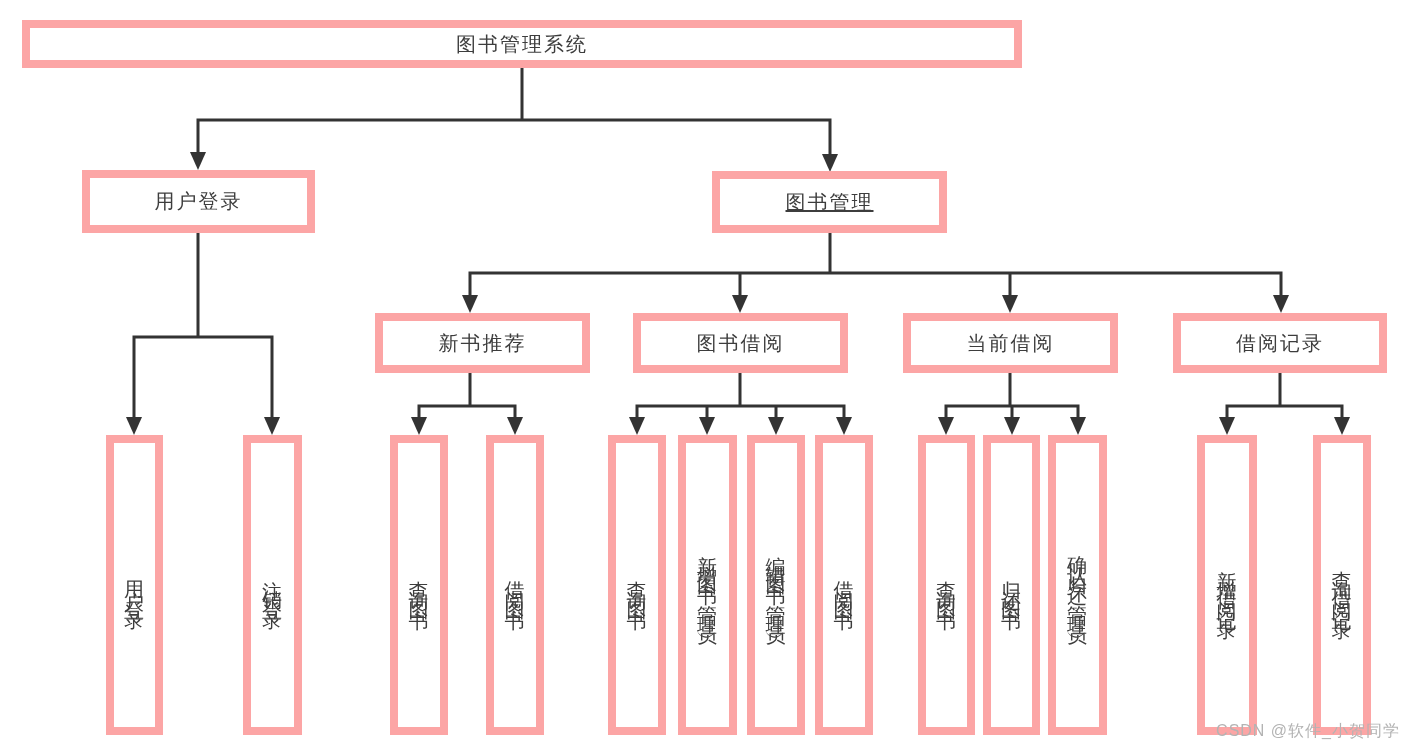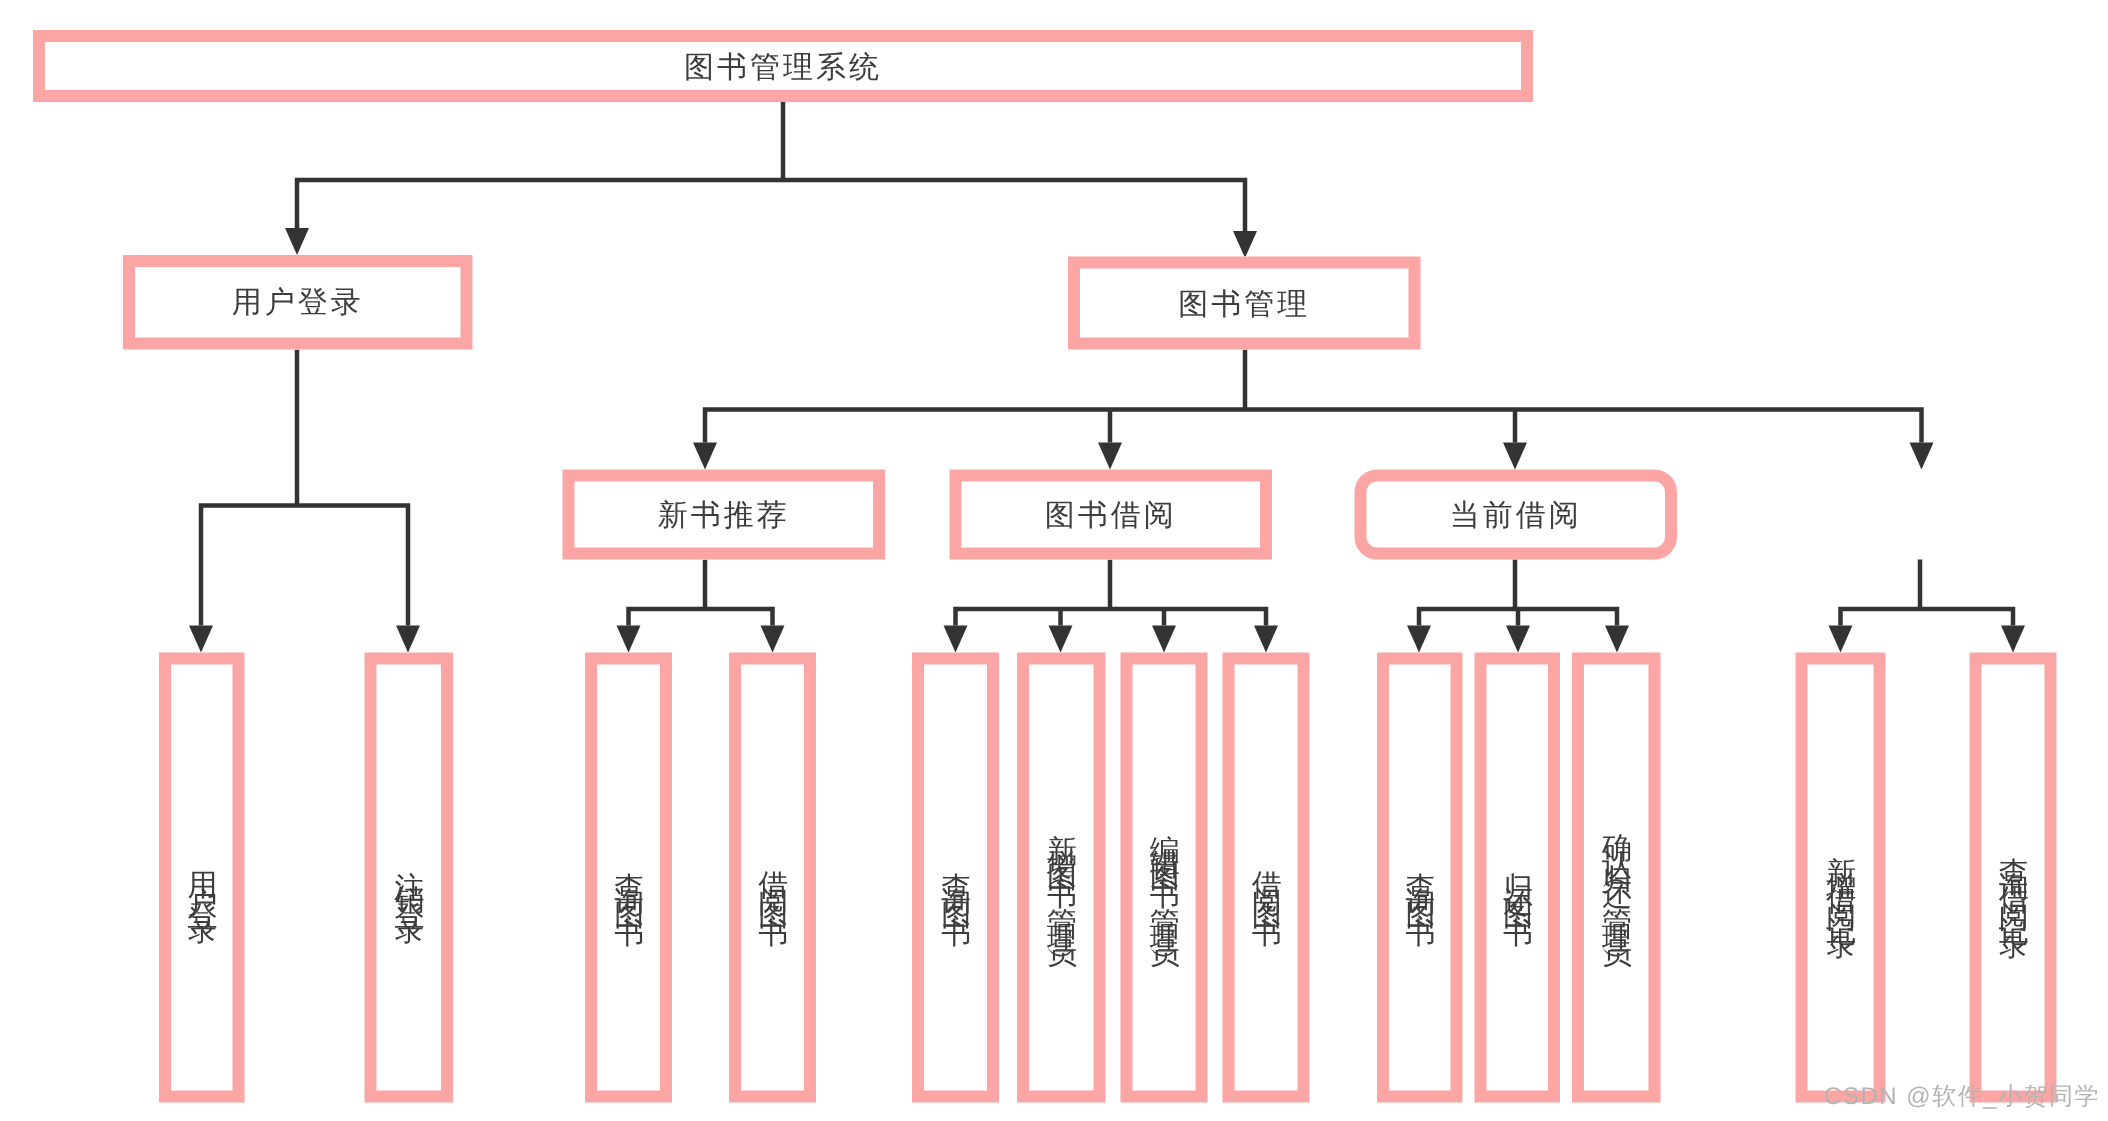"图书管理" div.node { text-decoration: none -> underline }
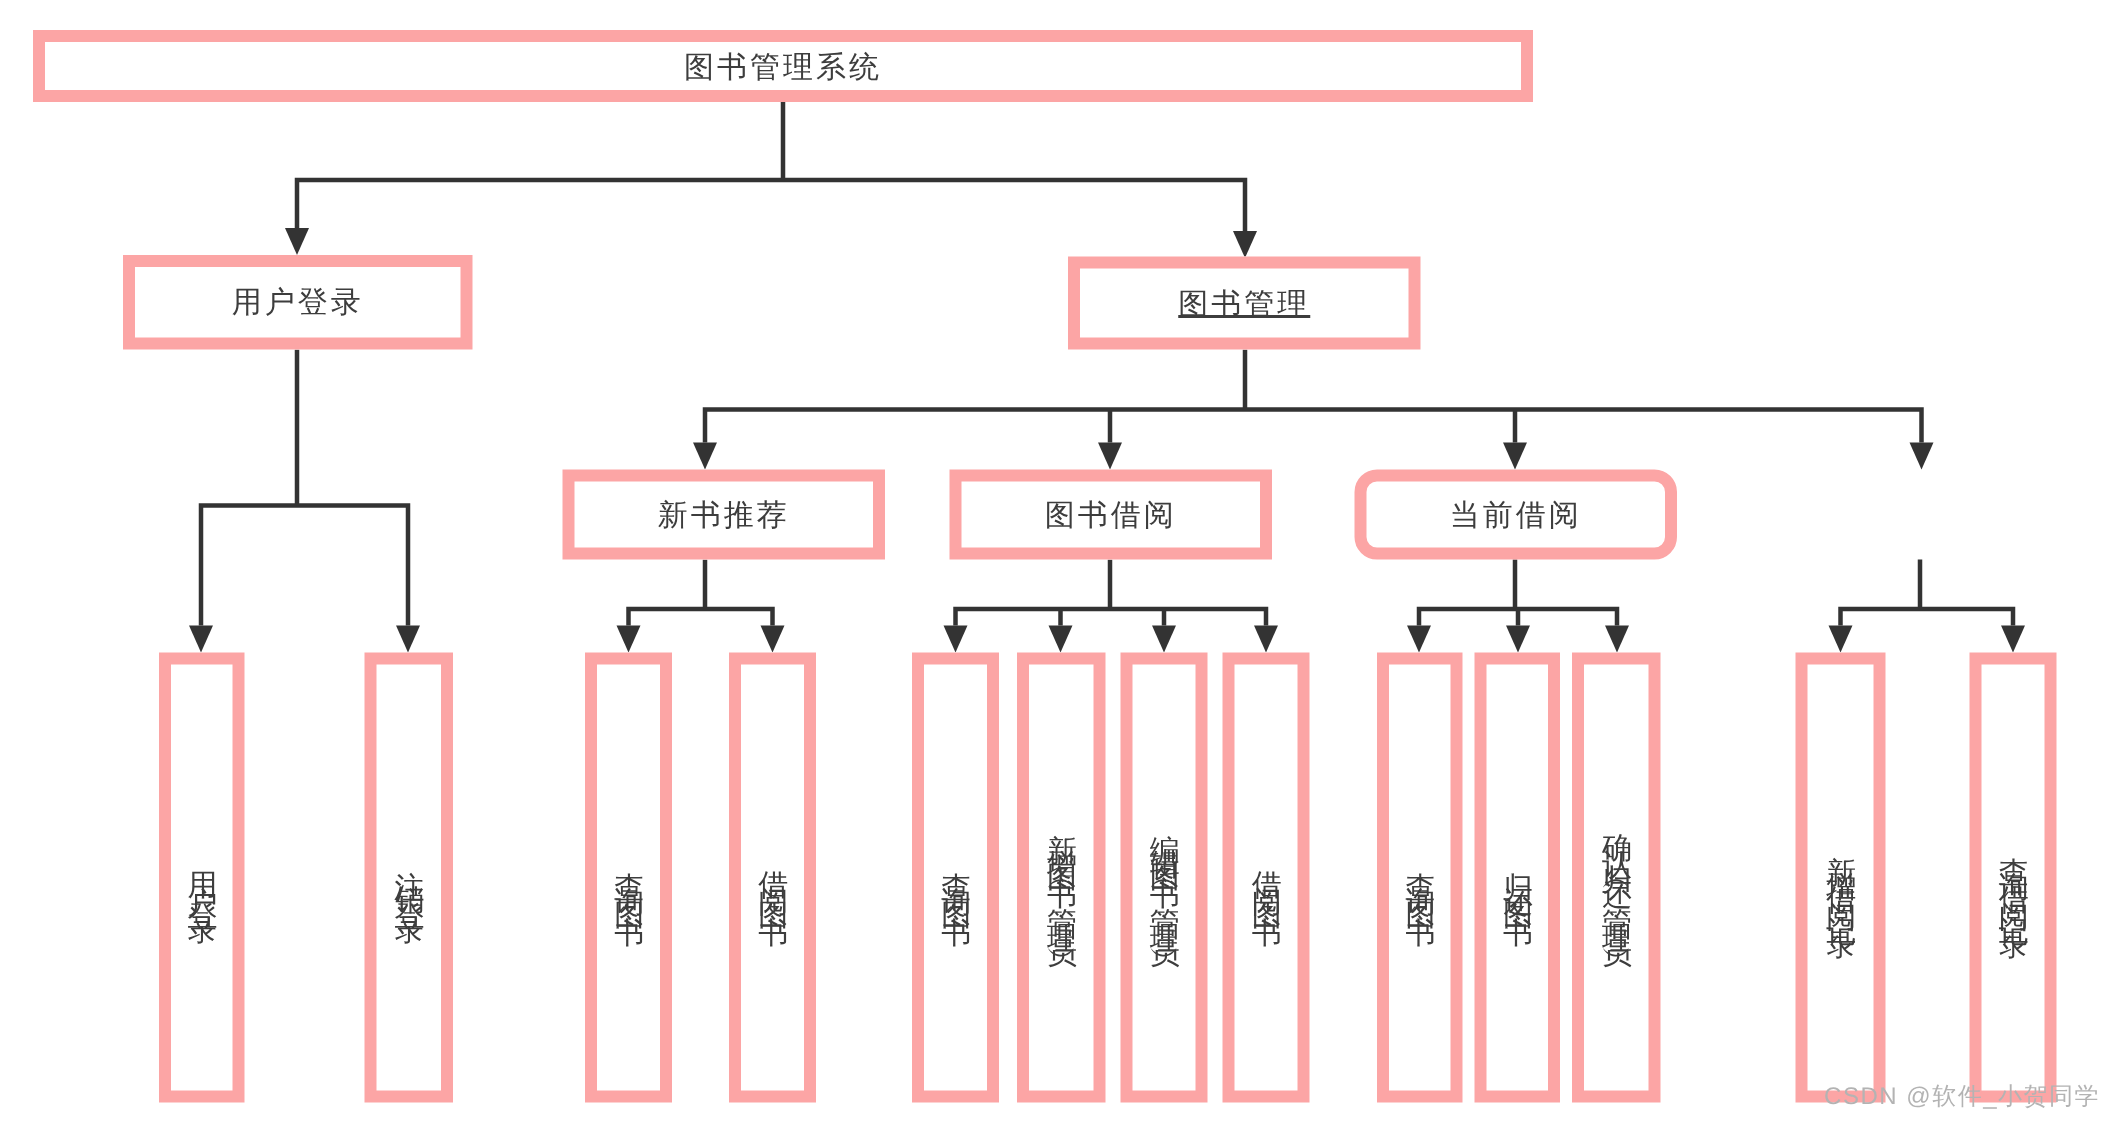"当前借阅" div.node { border-radius: 15px -> none }
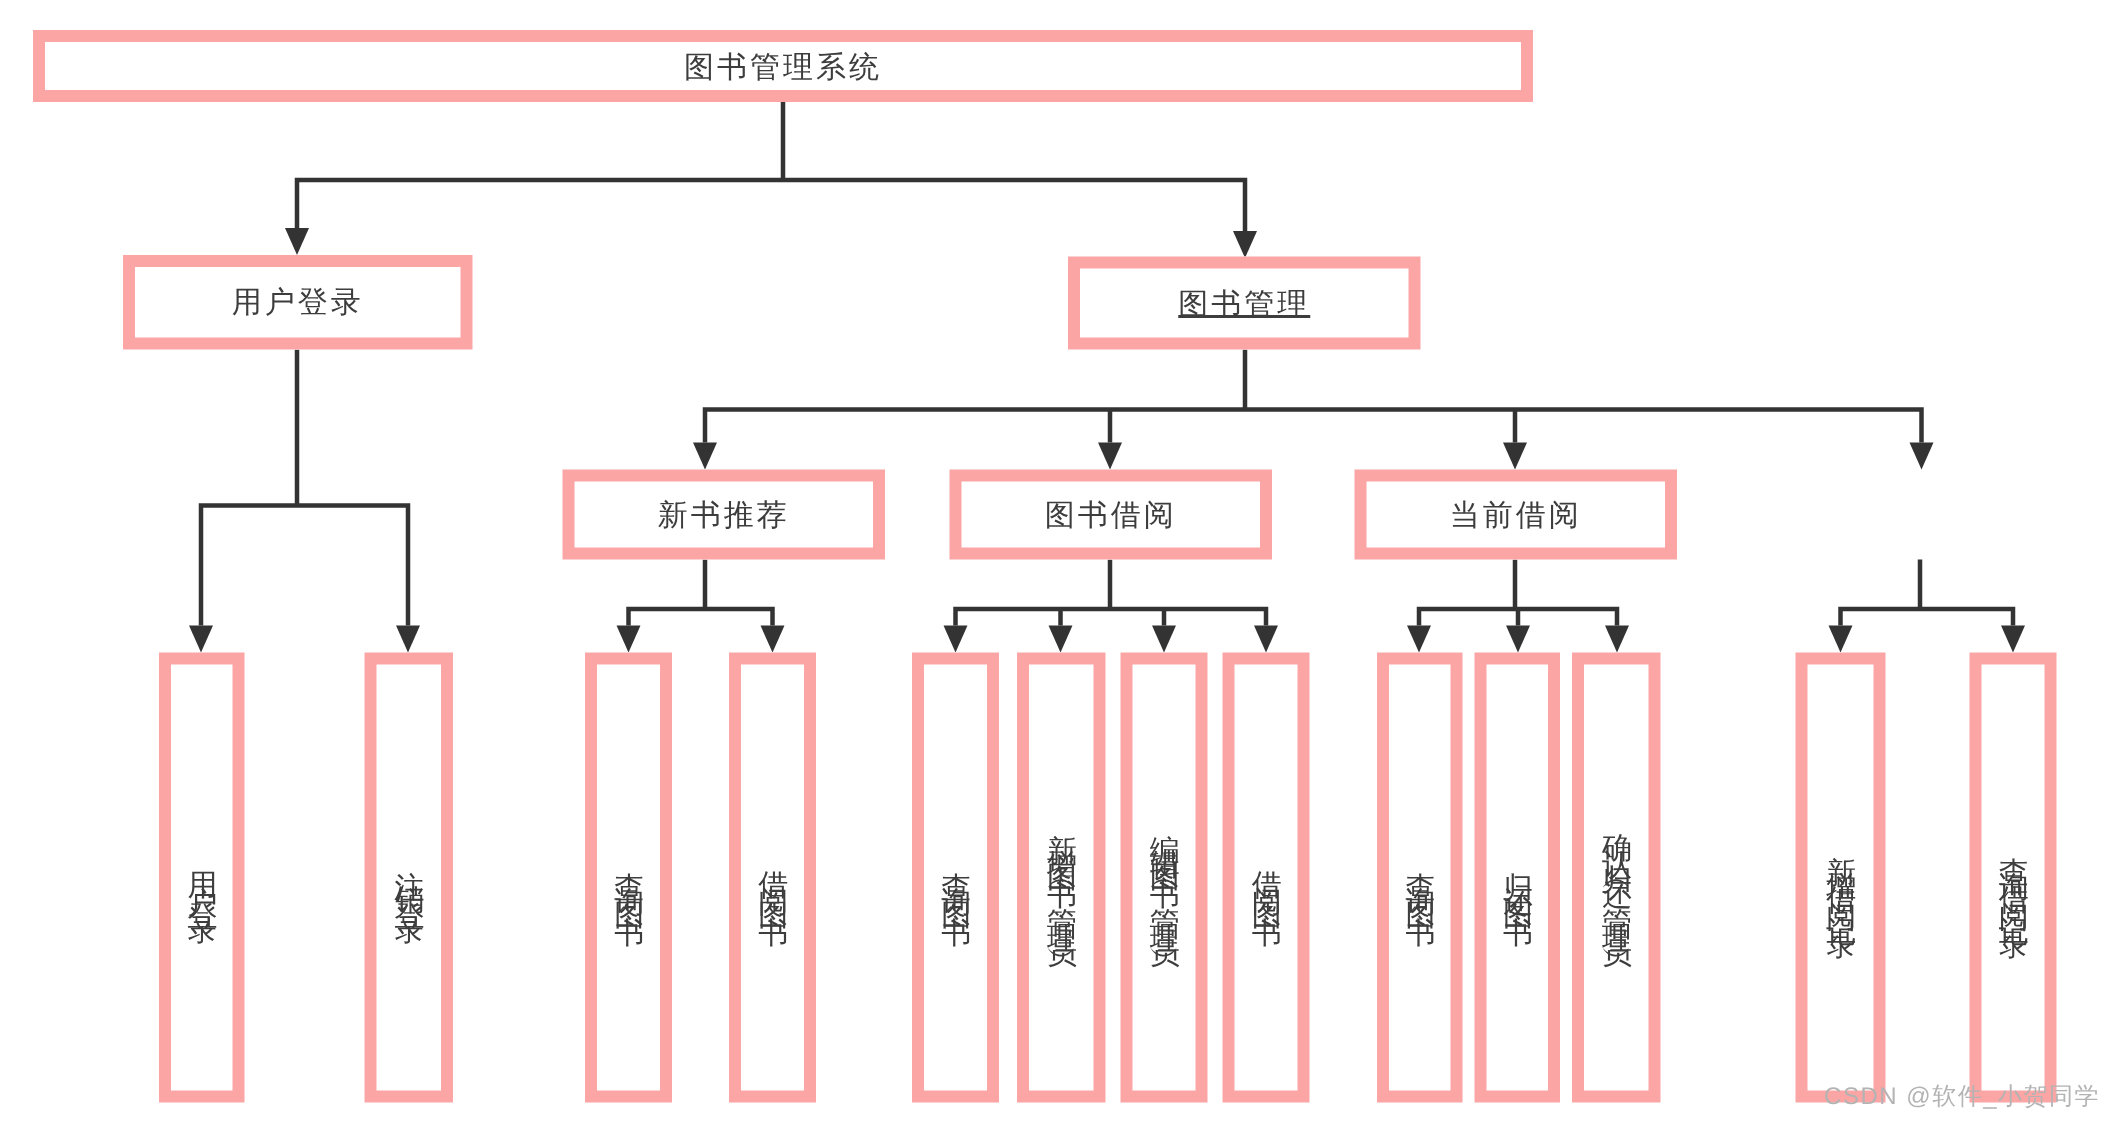"借阅记录" div.node { html: none -> <div> <span>借阅记录</span> </div> }
